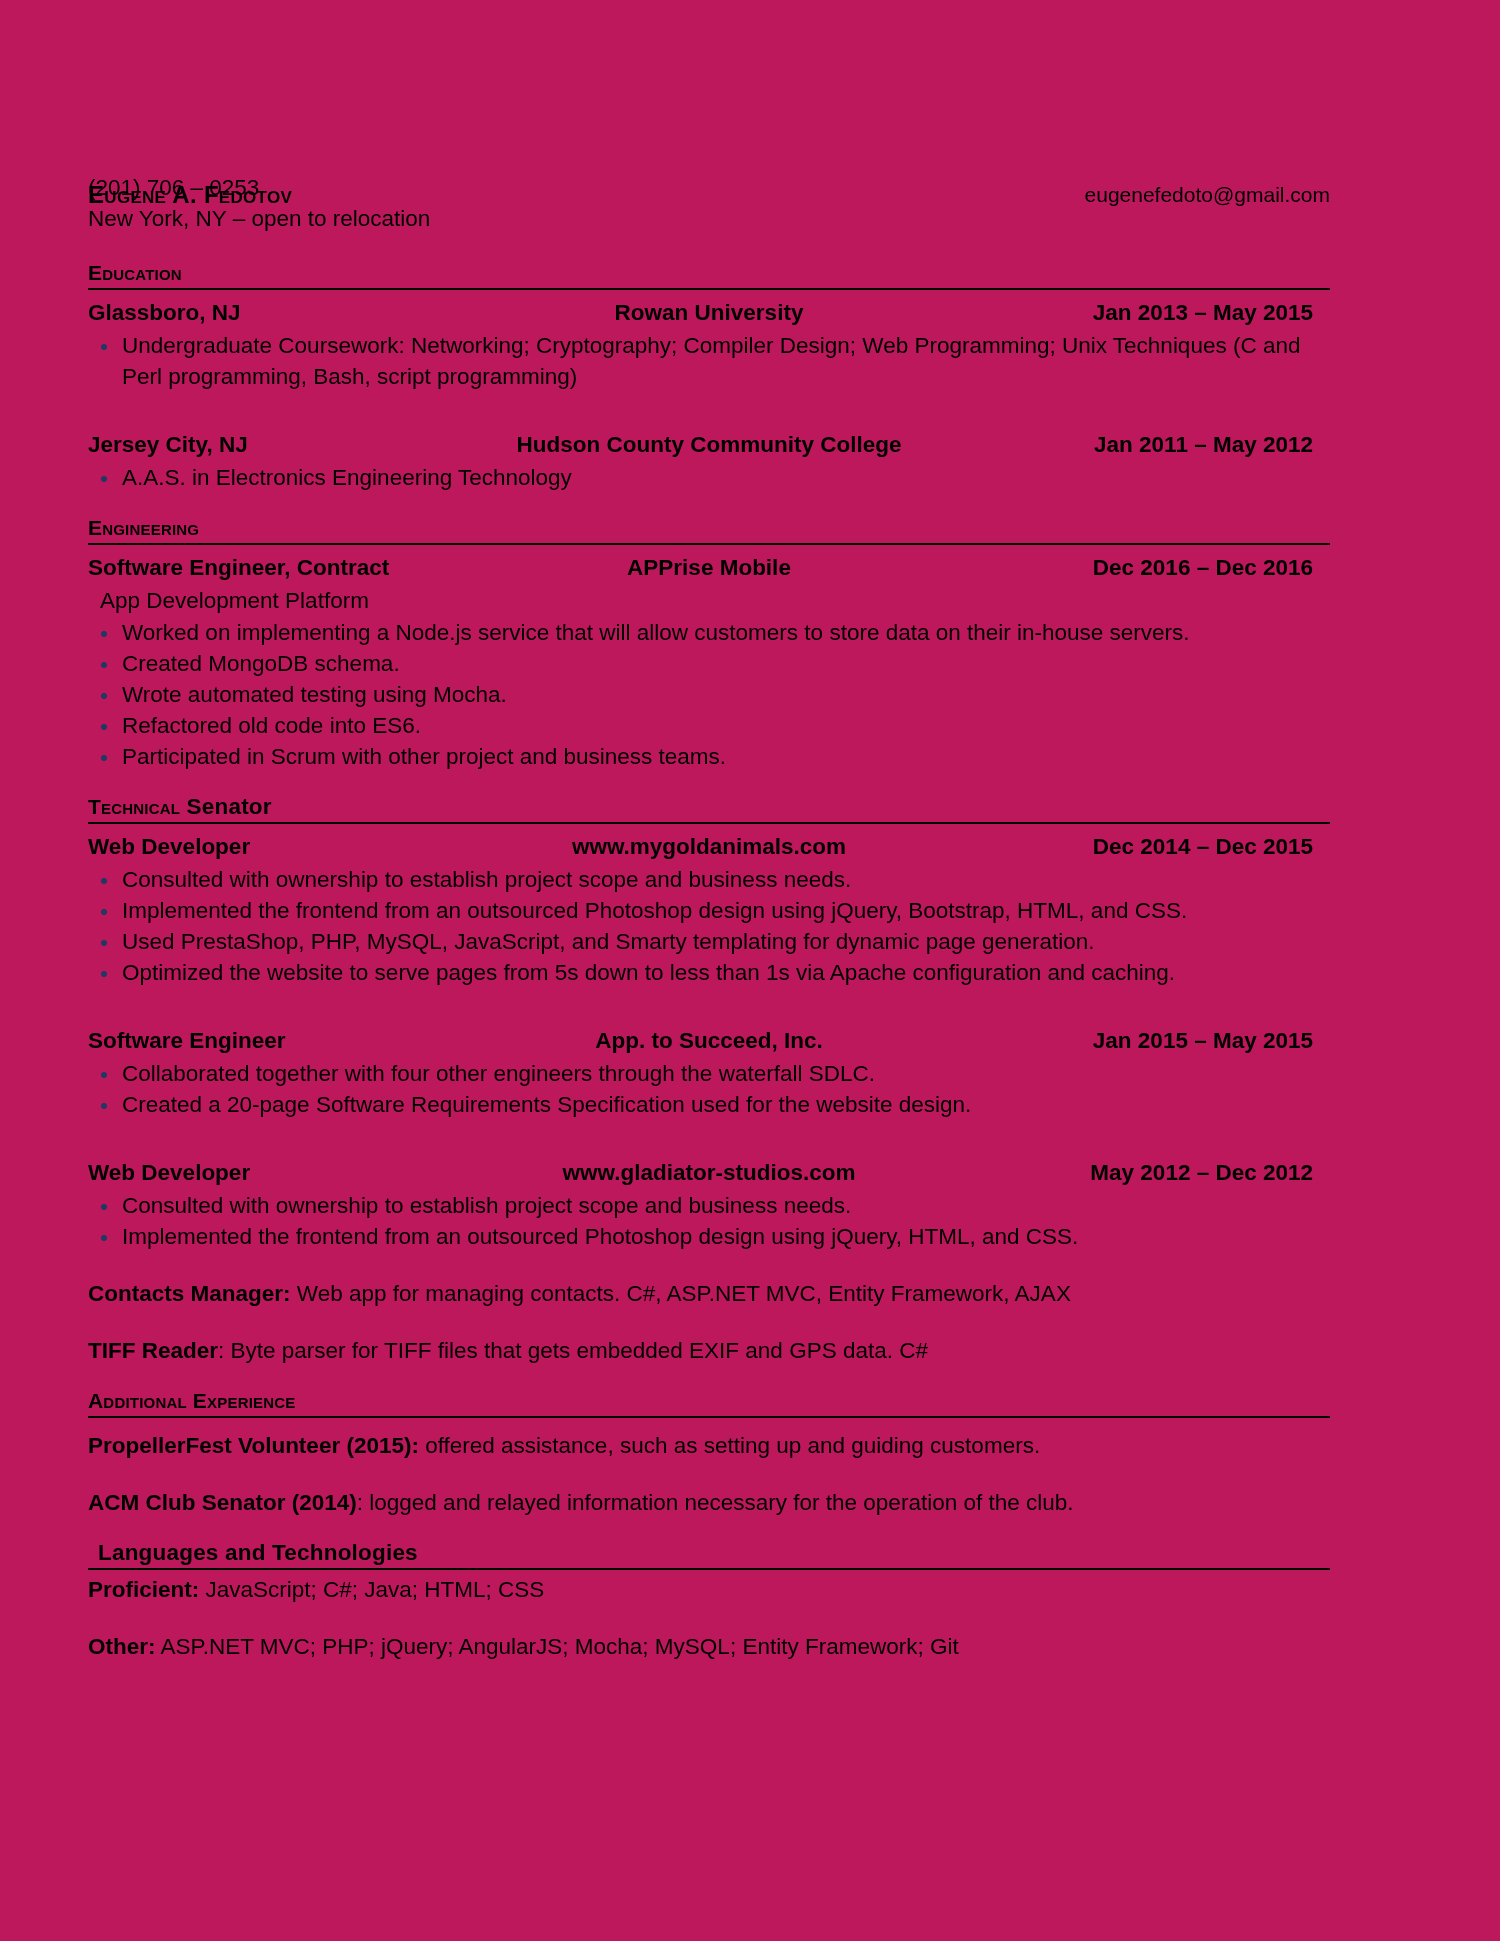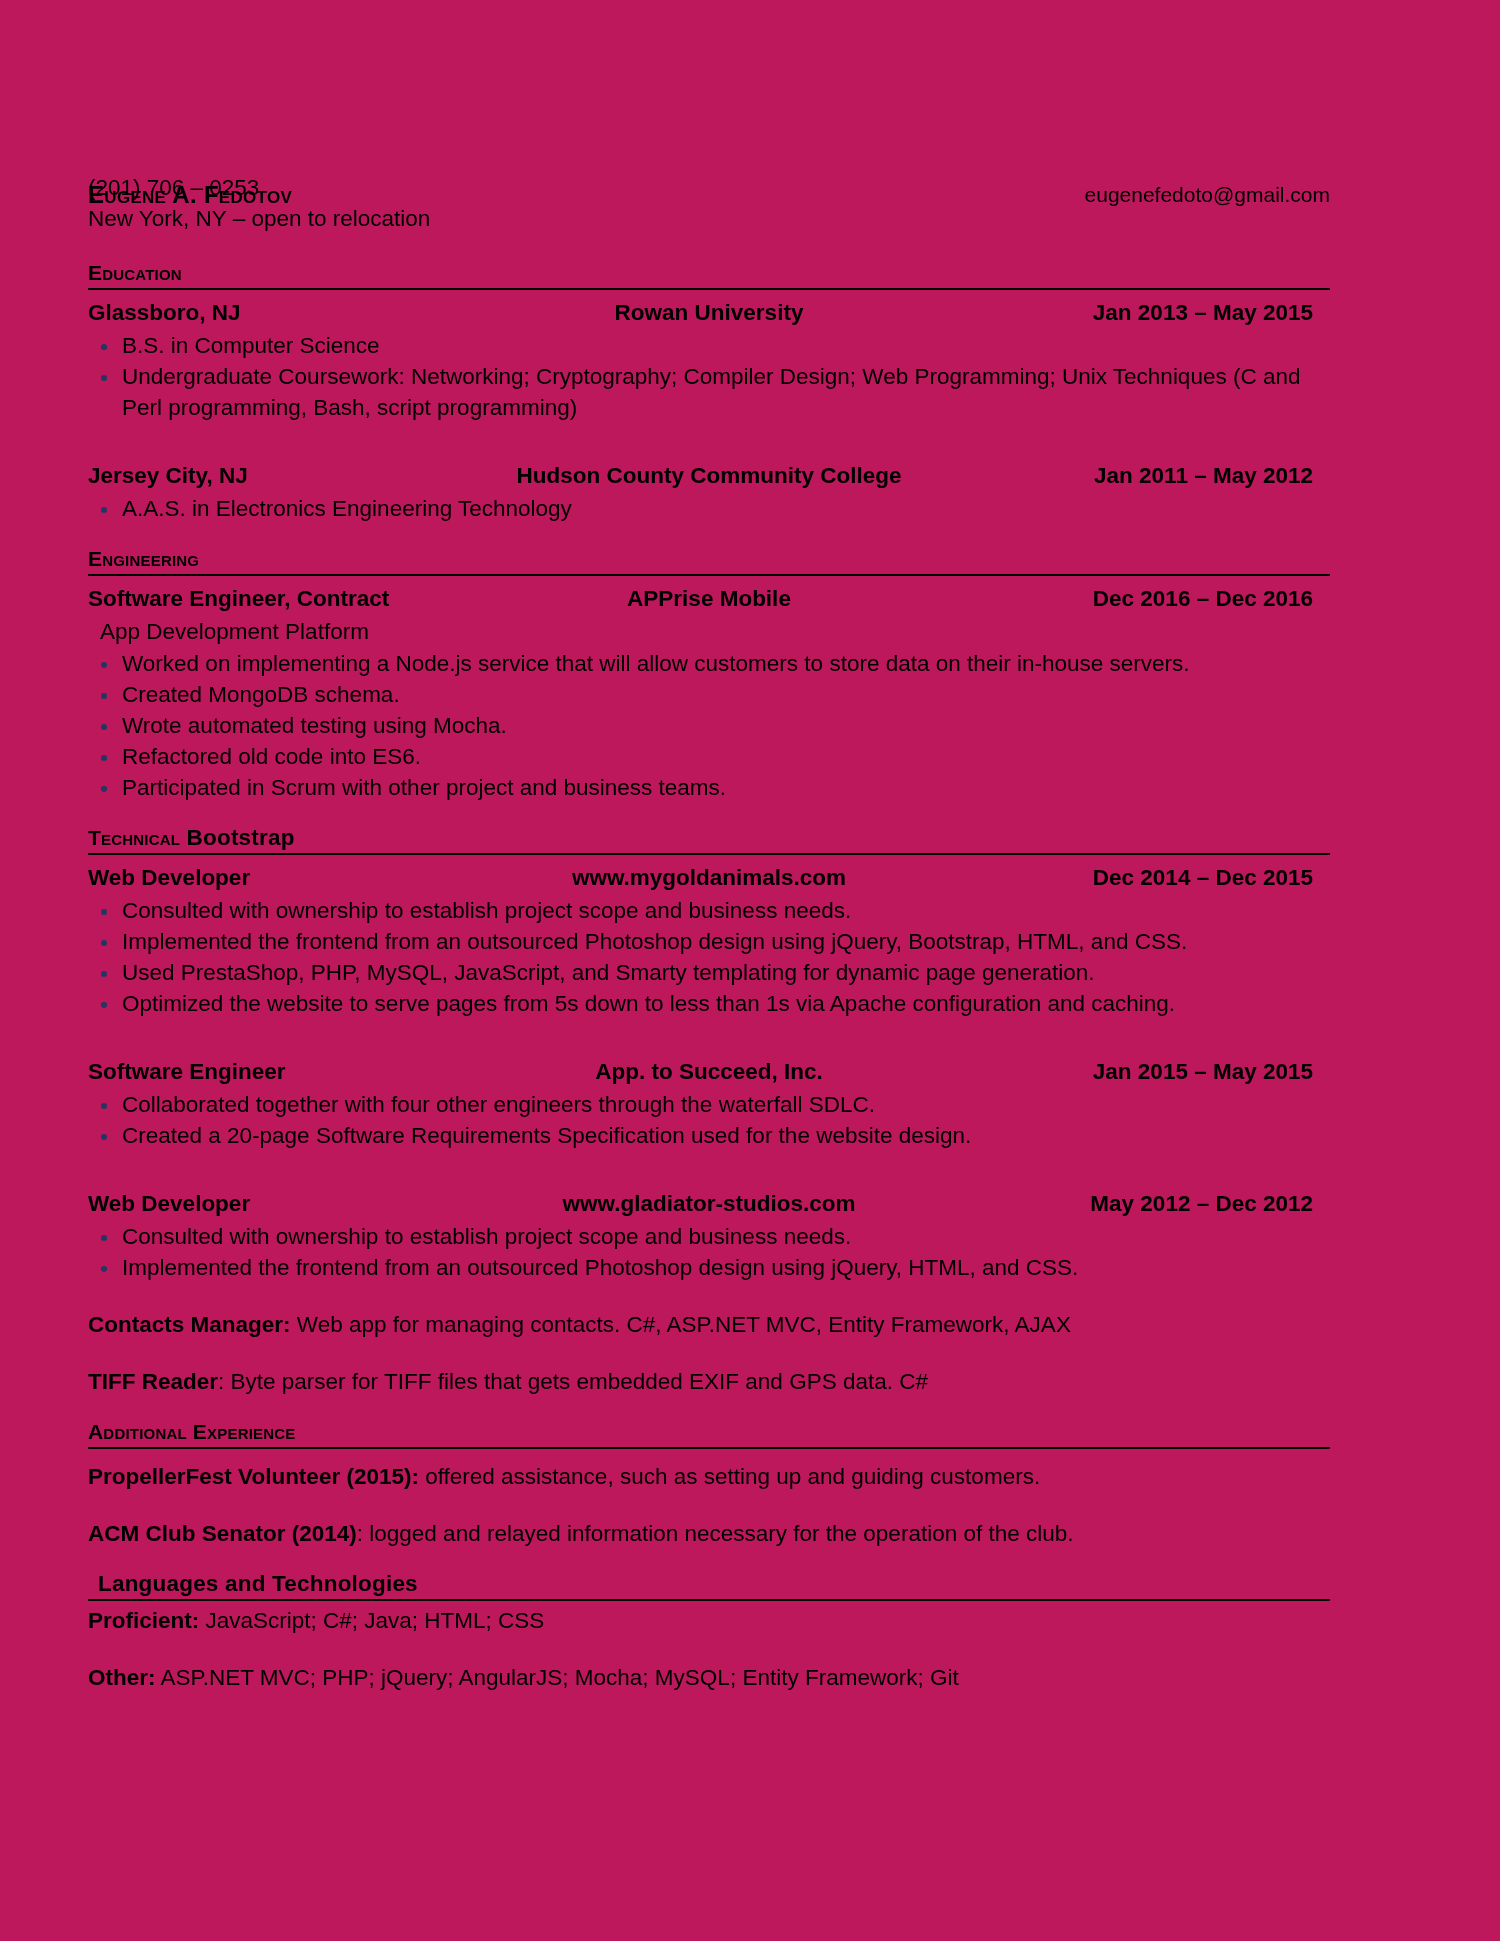"B.S. in Computer Science" li { html: <li>B.S. in Computer Science</li> -> none }
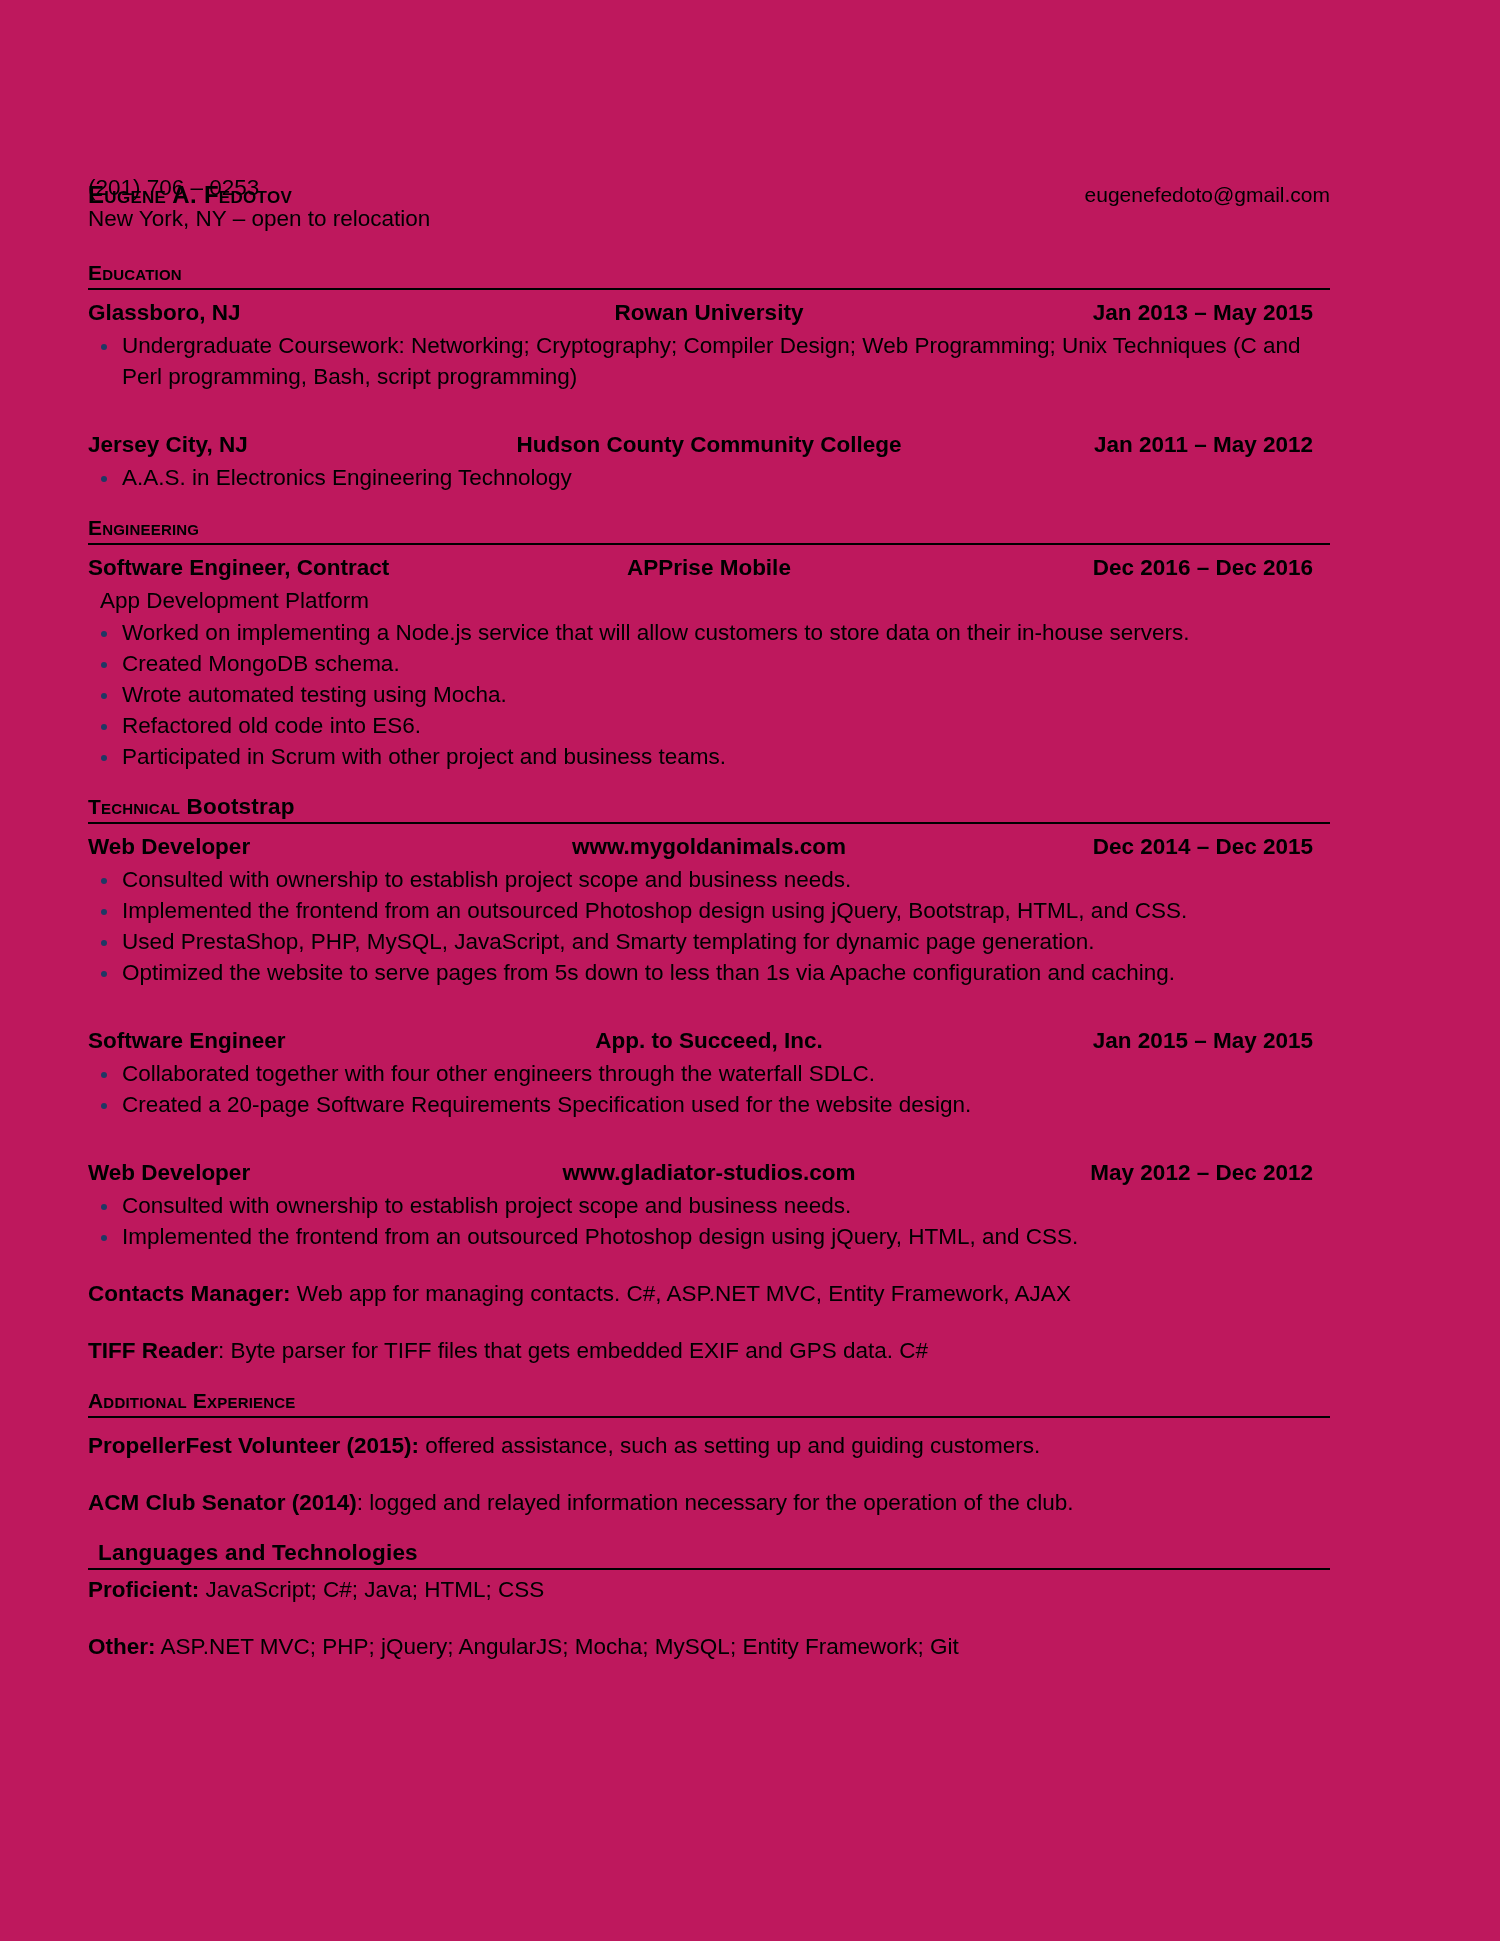"Bootstrap" span.mixed-tail { text: Bootstrap -> Senator }
